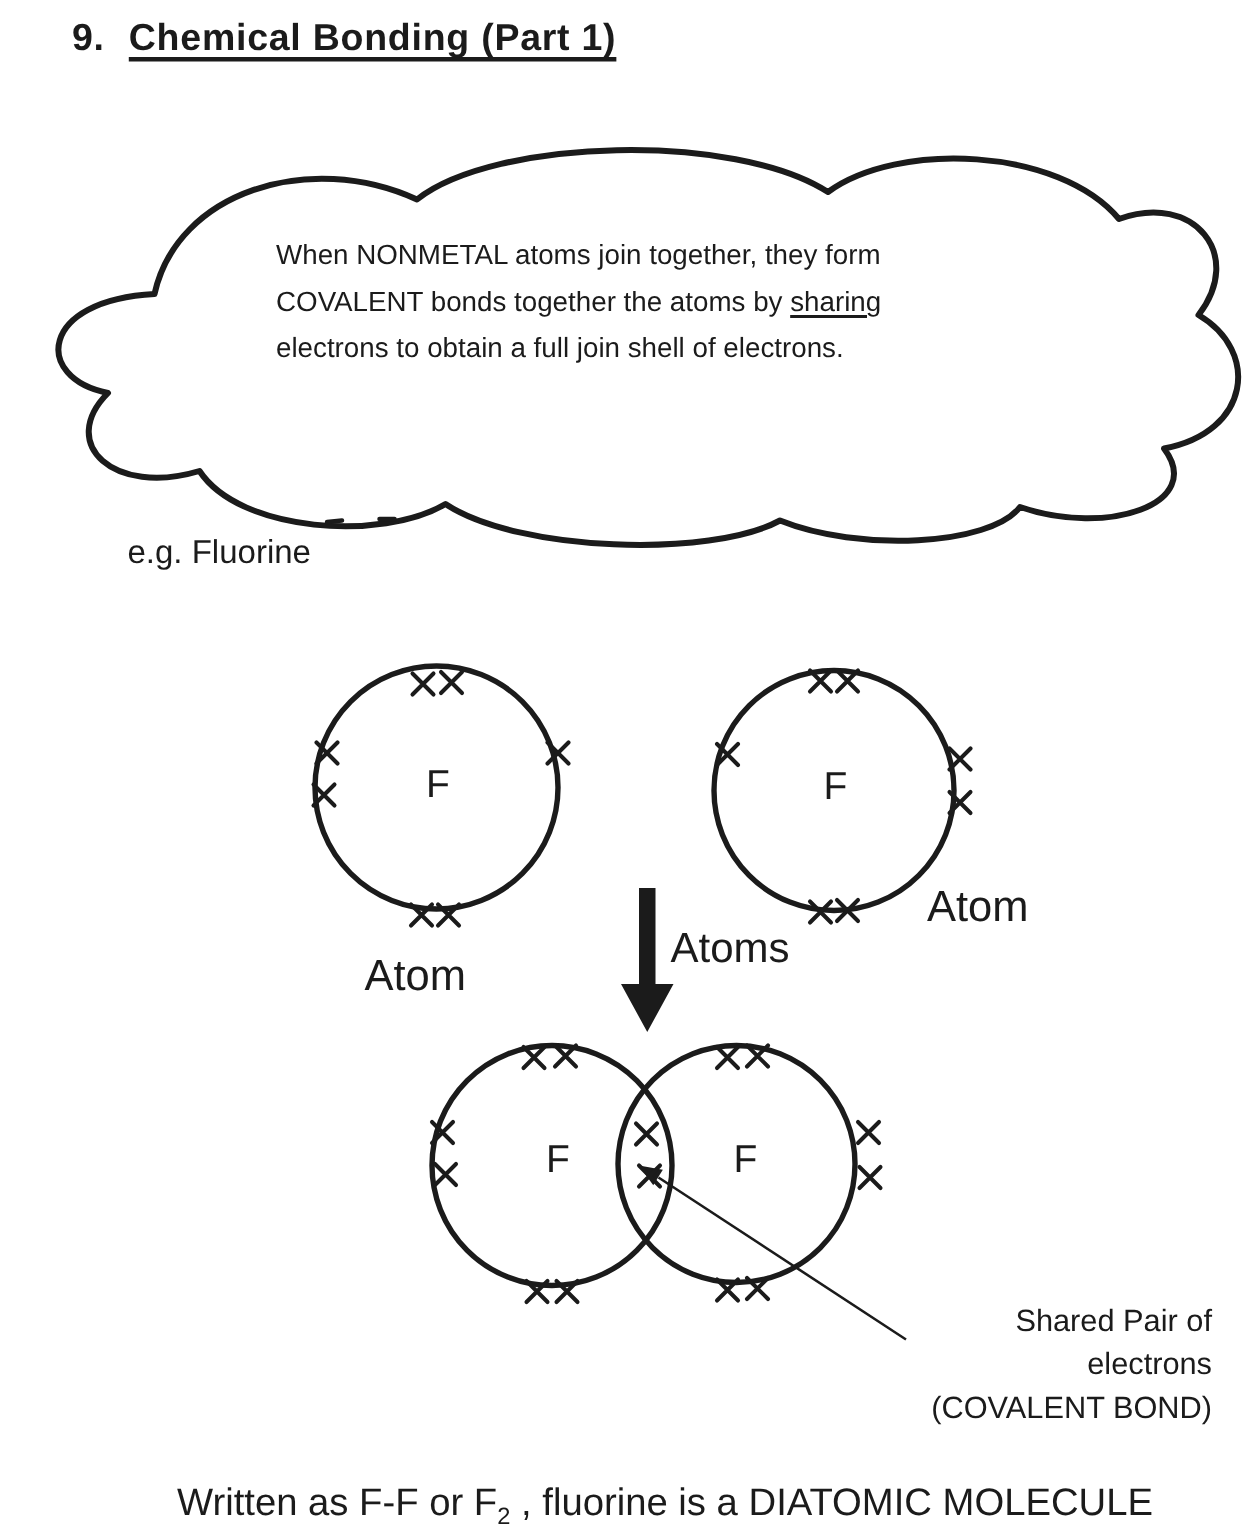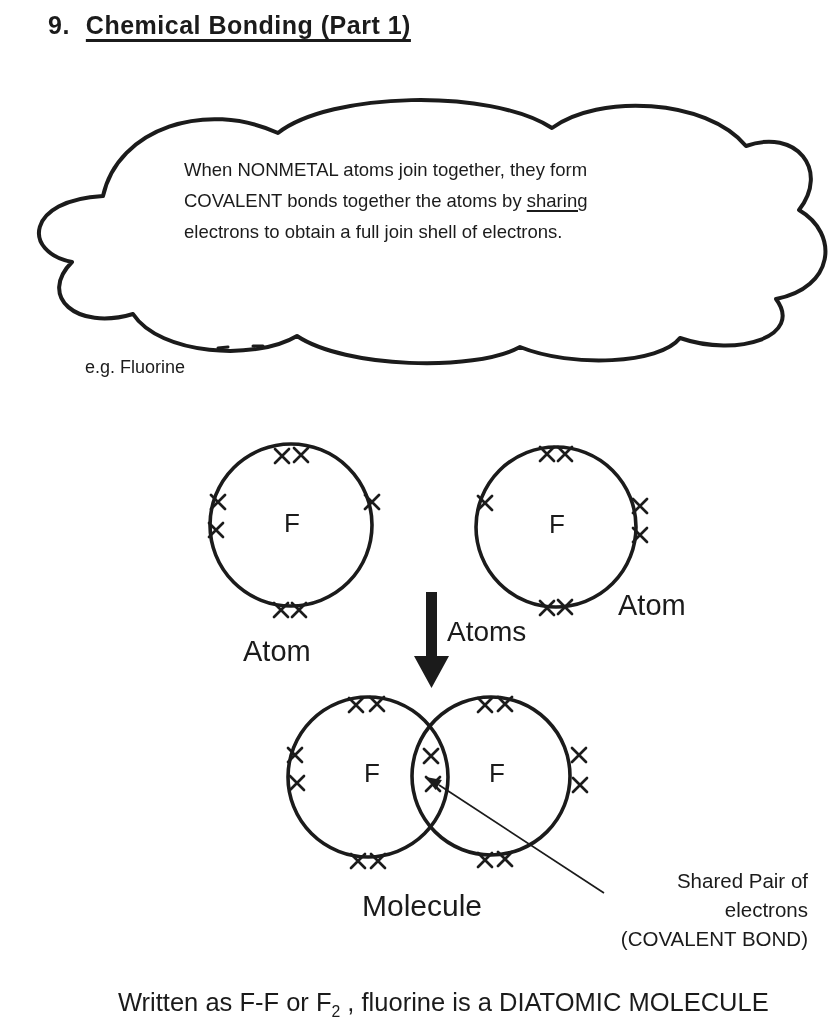"e.g. Fluorine" .example { font-size: 18px -> 22px }
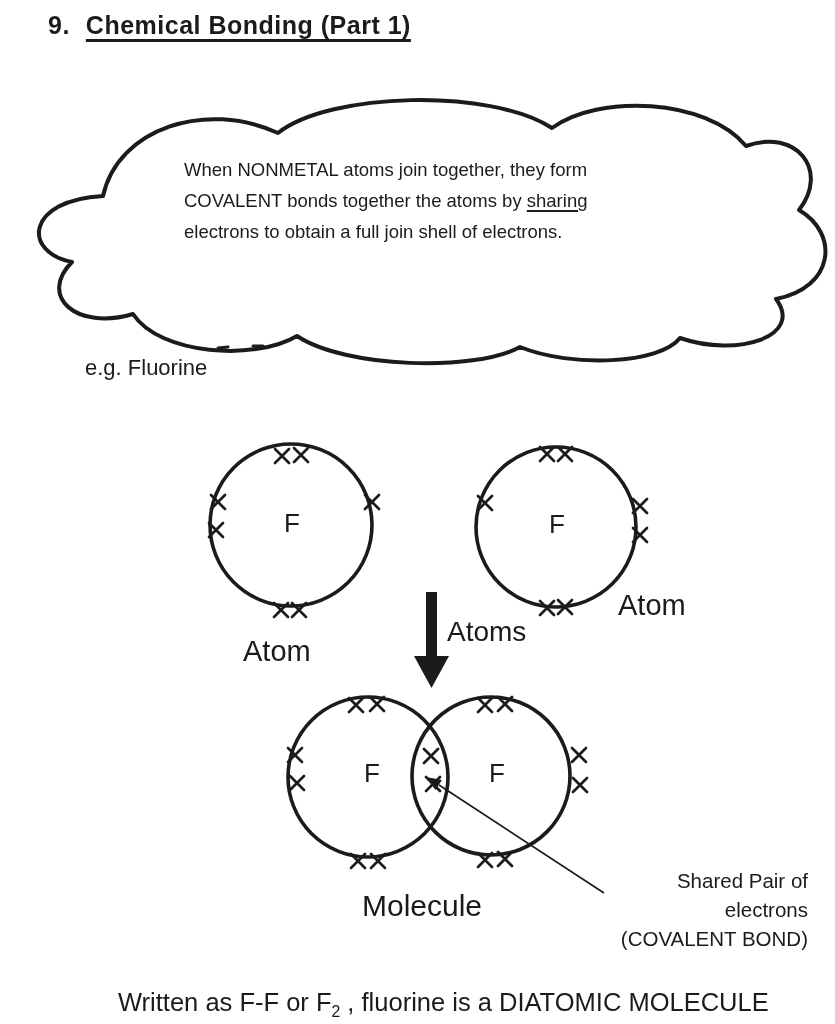"Molecule" div.lbl { html: <div>Molecule</div> -> none }
